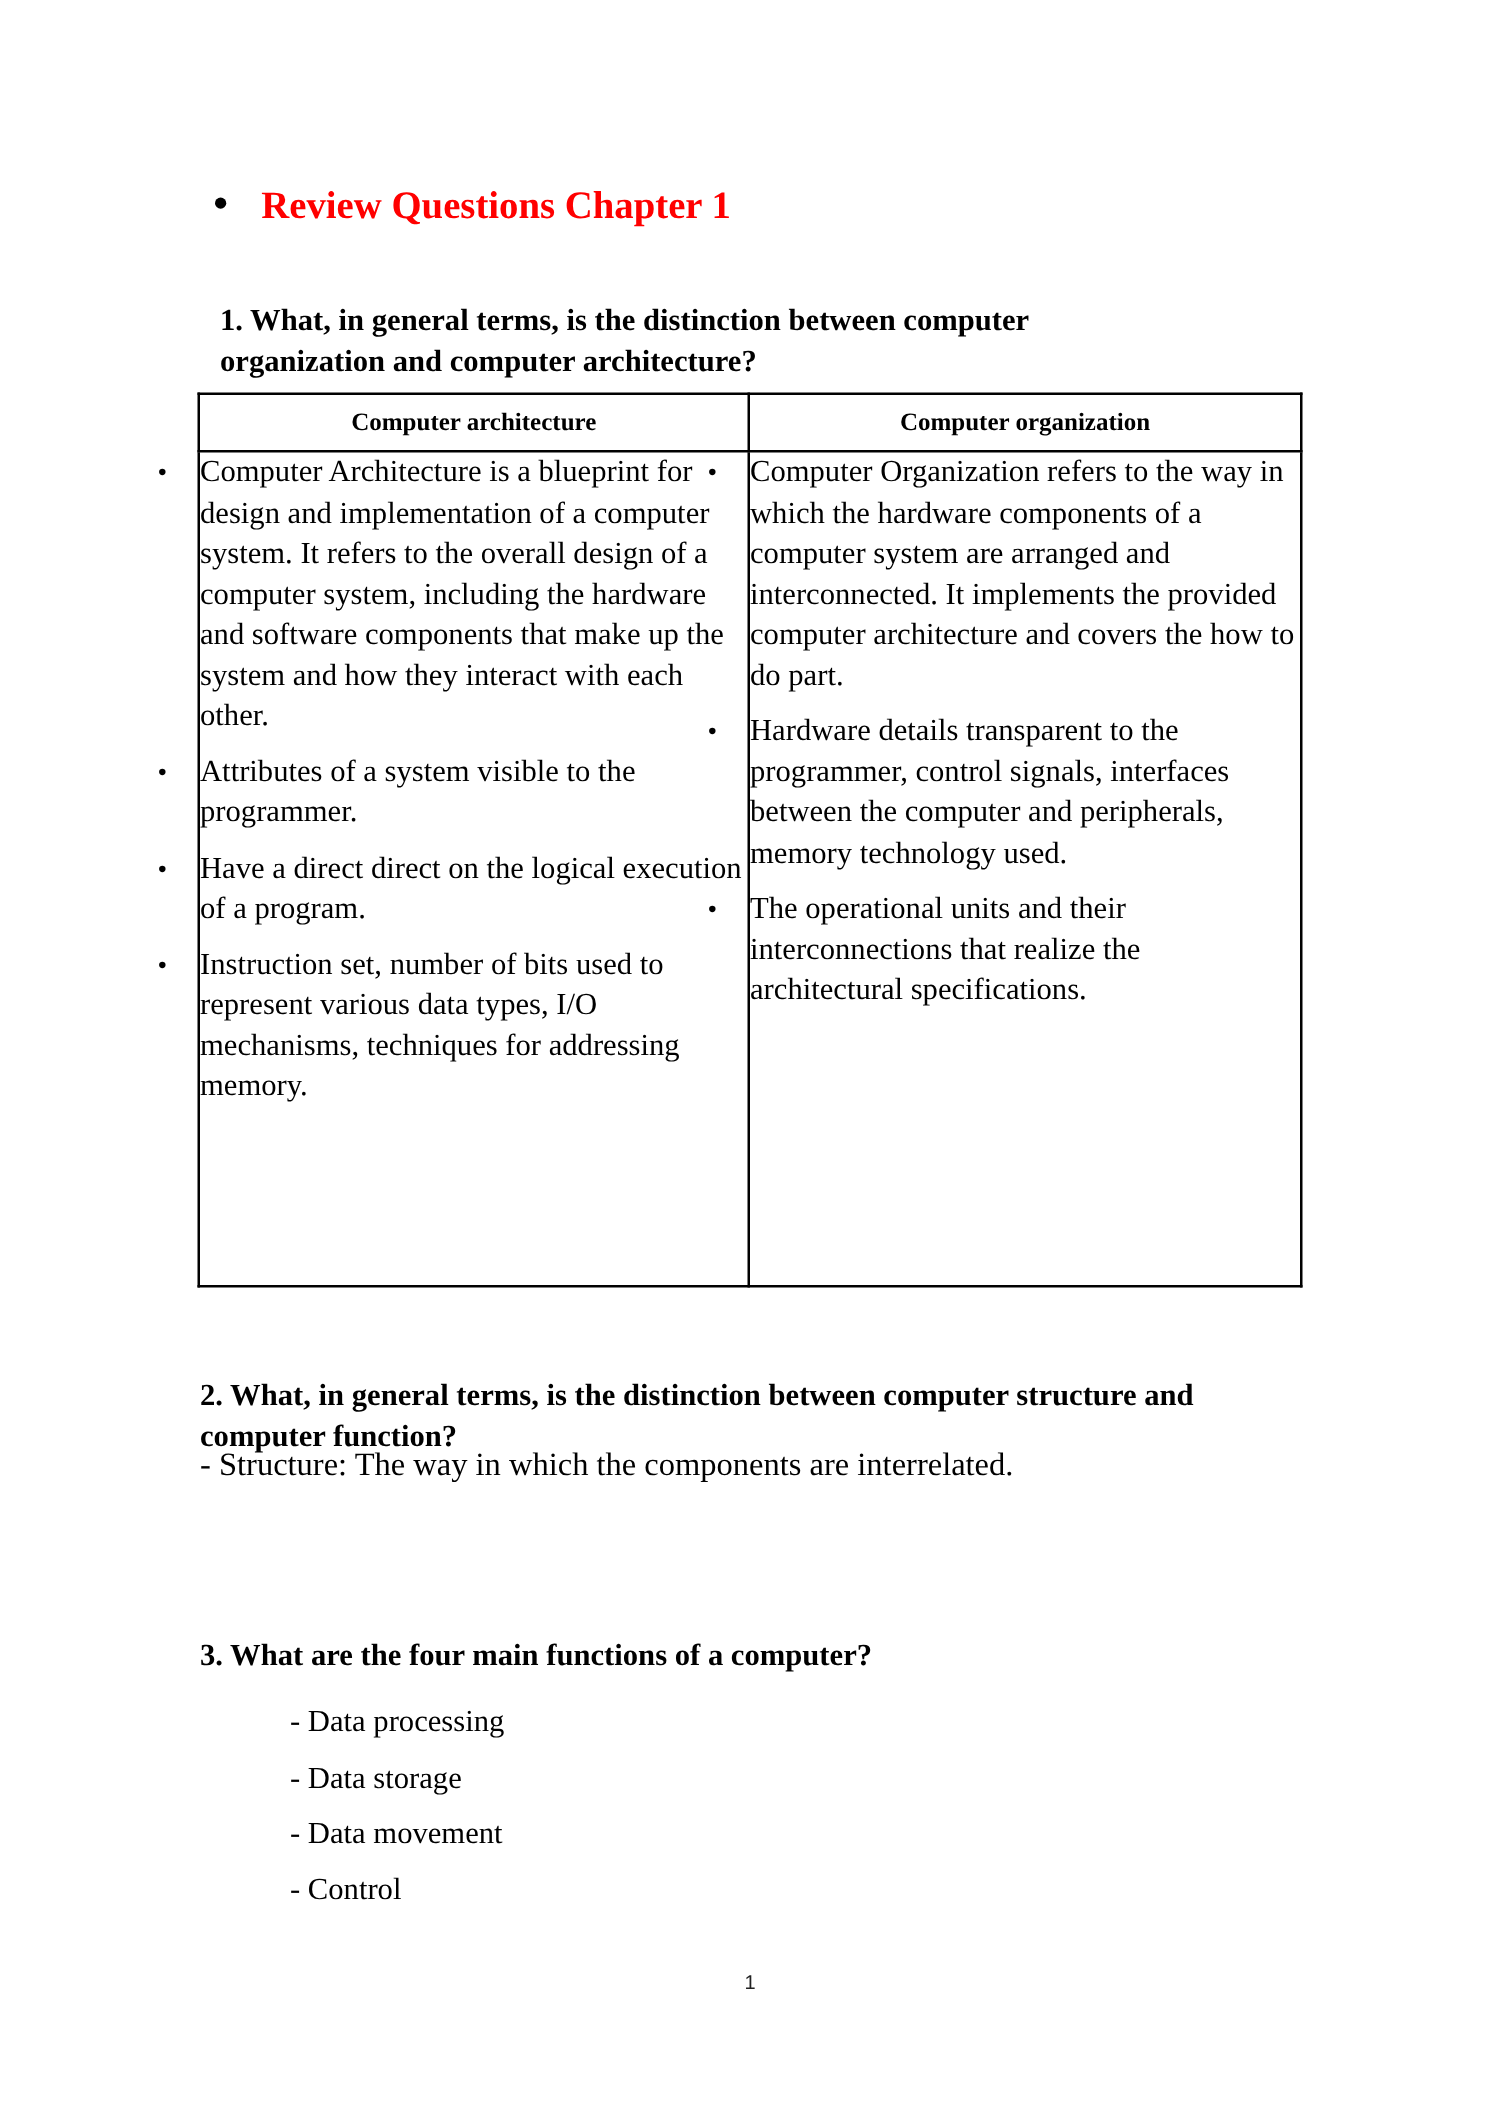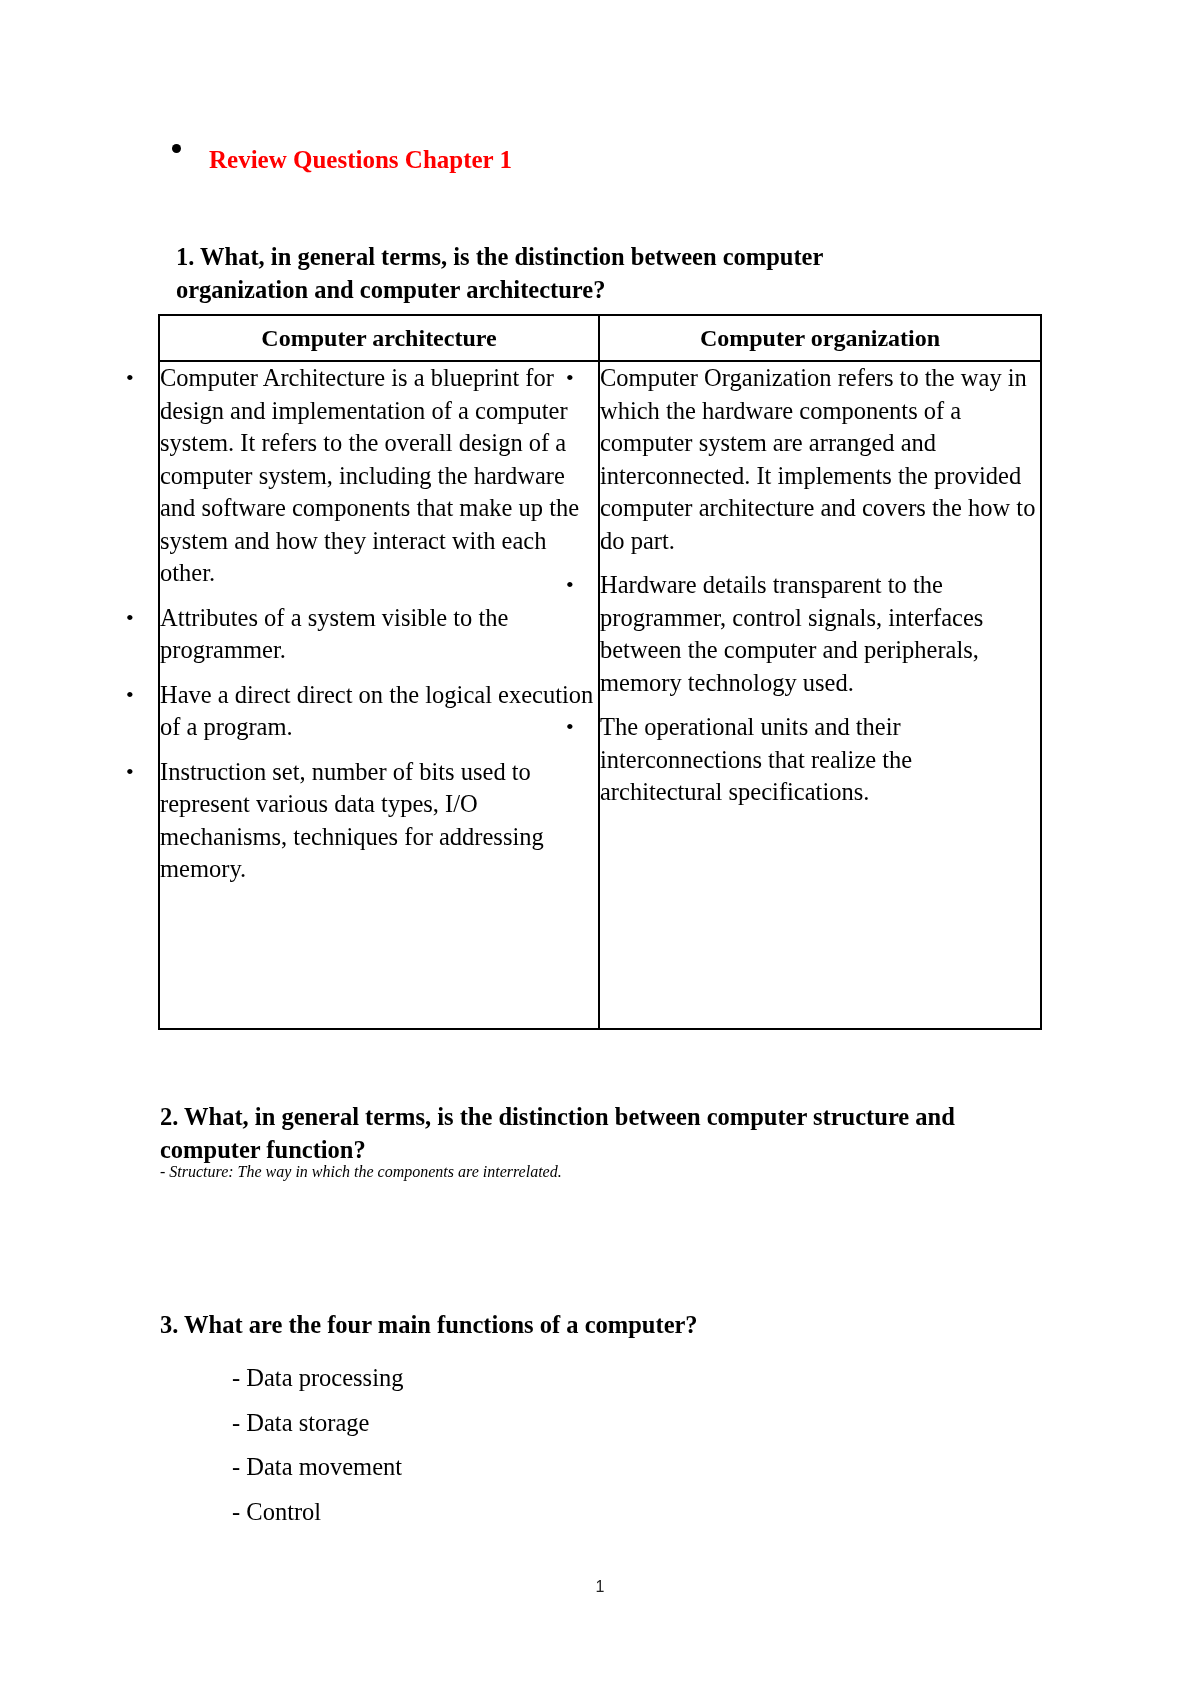"Review Questions Chapter 1" .heading { align-items: flex-start -> center; font-size: 25px -> 31px }
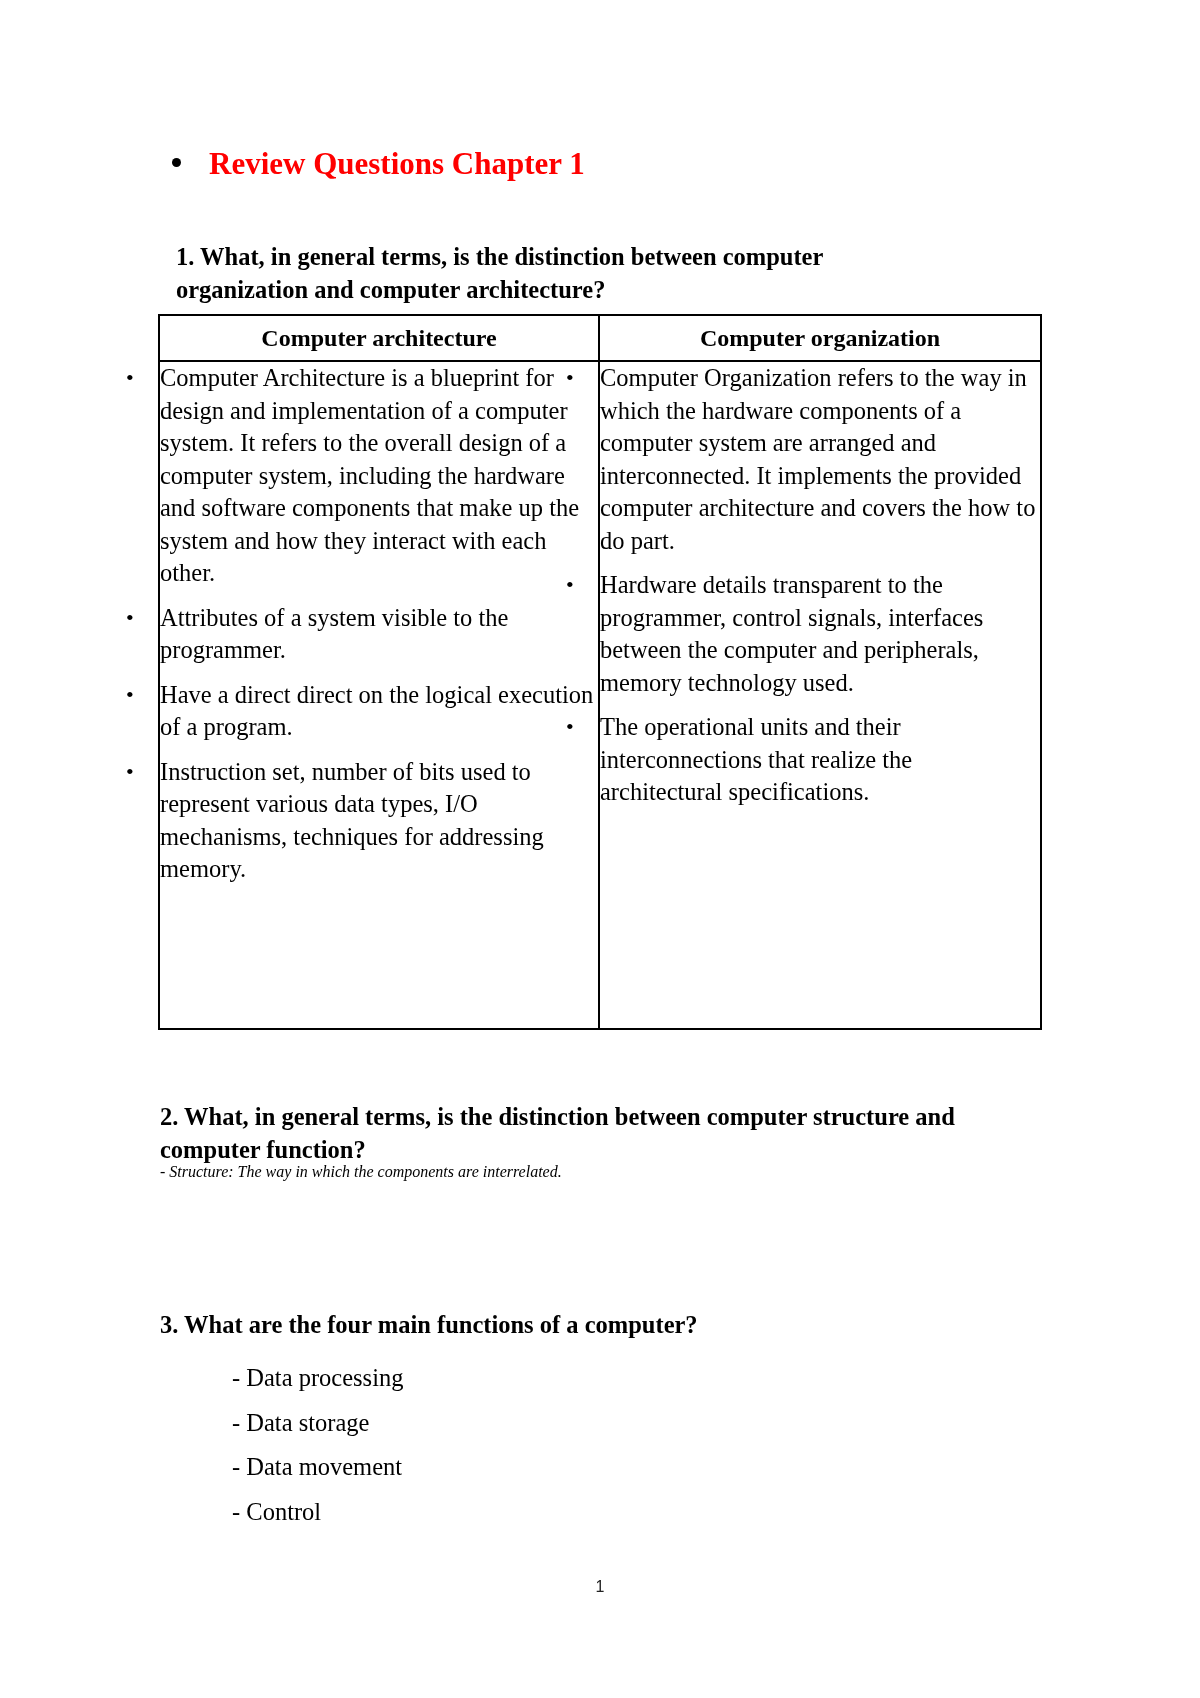"Computer architecture" table.cmp th { font-size: 24px -> 20px }
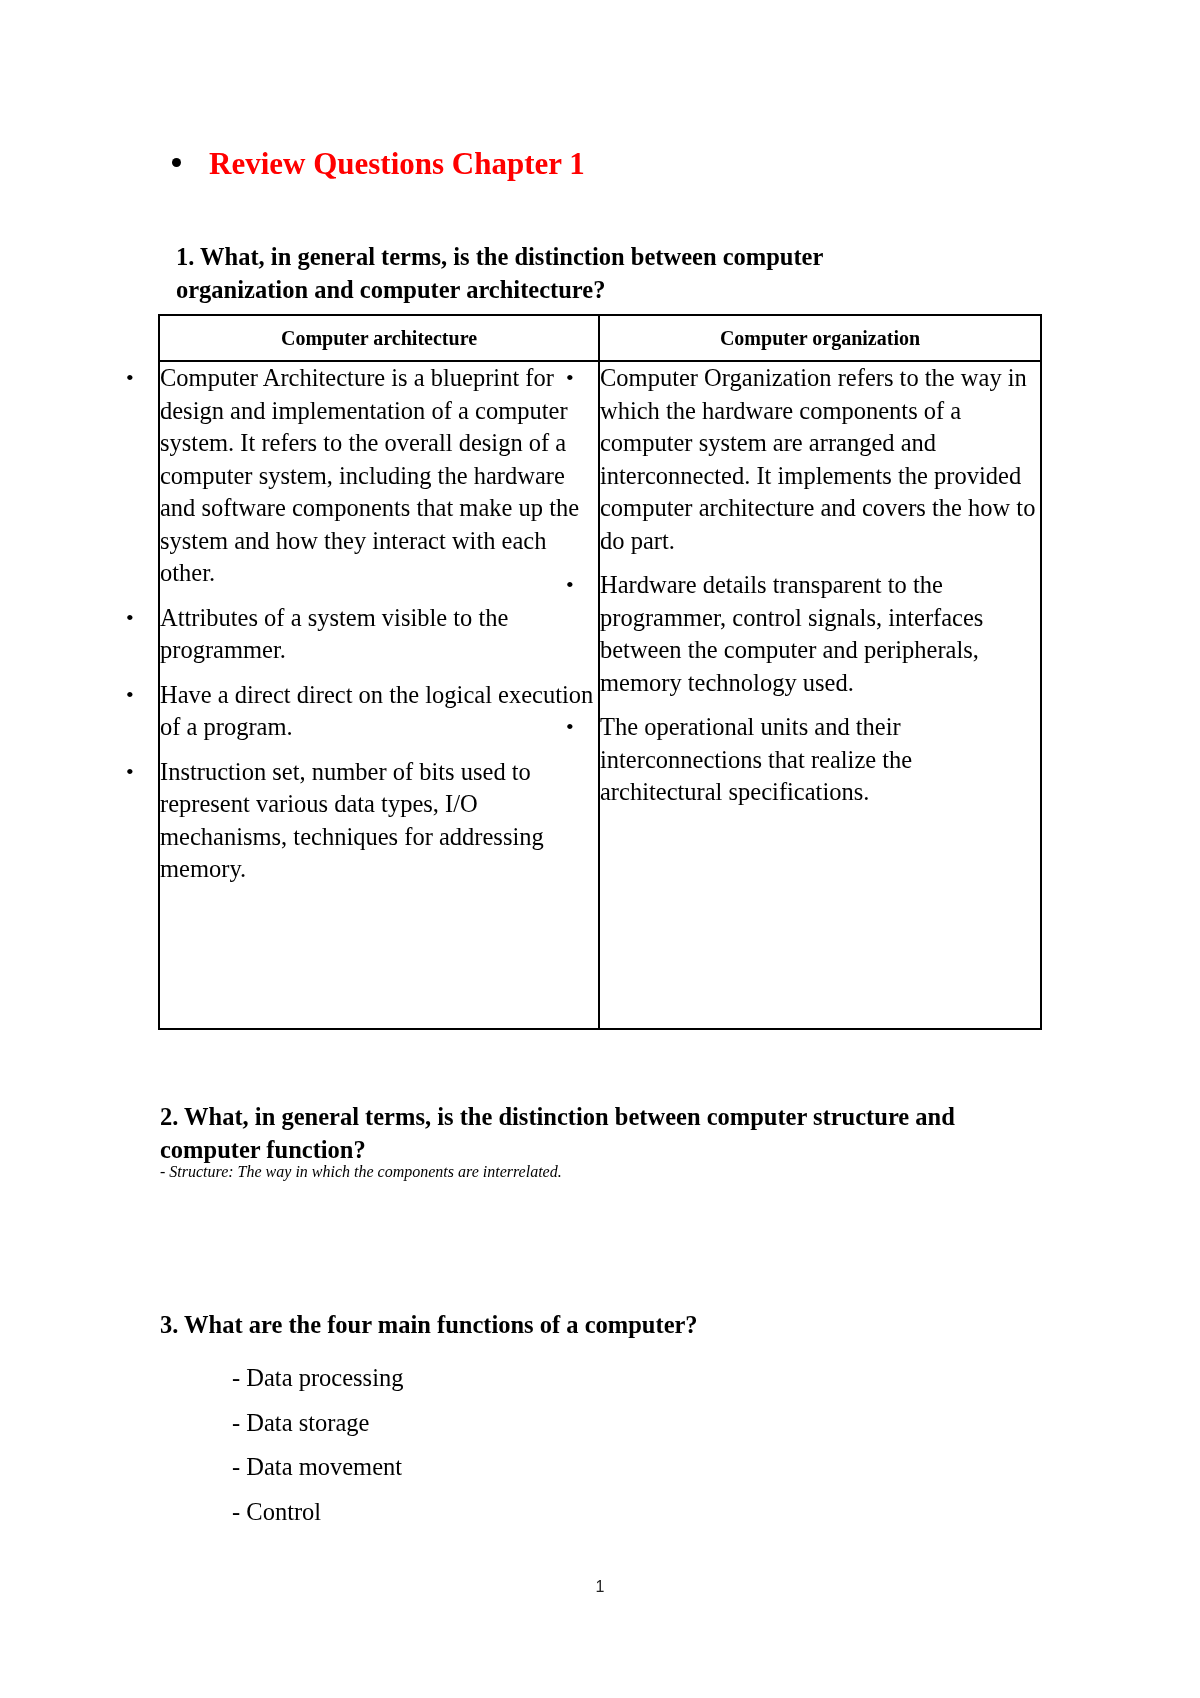"- Structure: The way in" .txt { font-size: 16px -> 26px; font-style: italic -> none }
